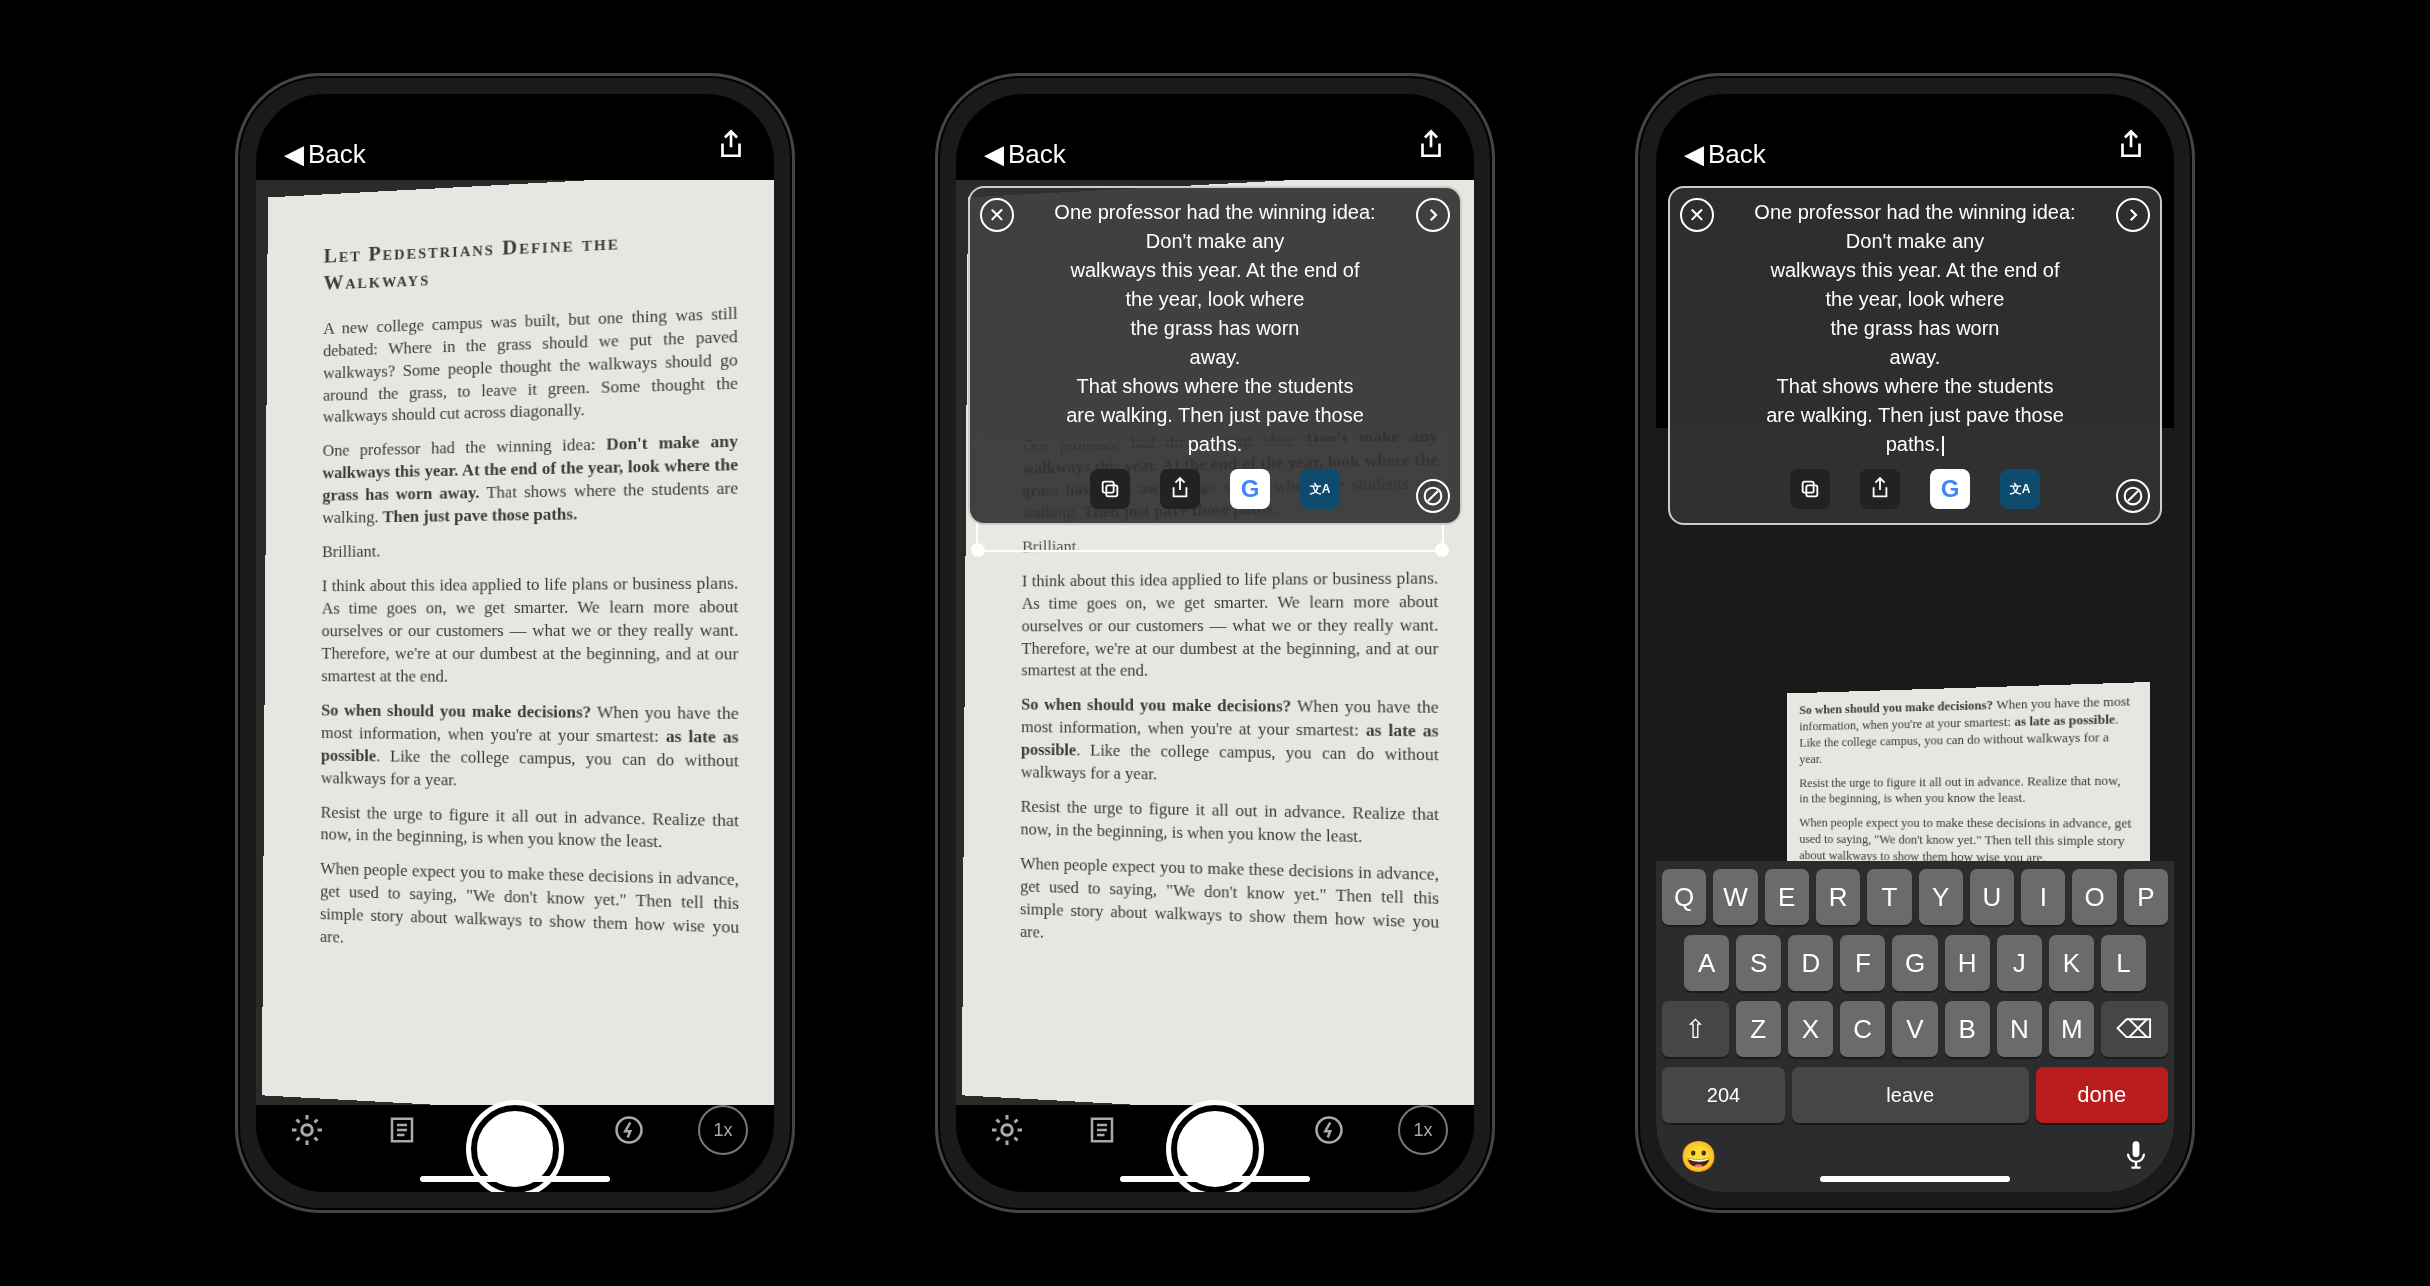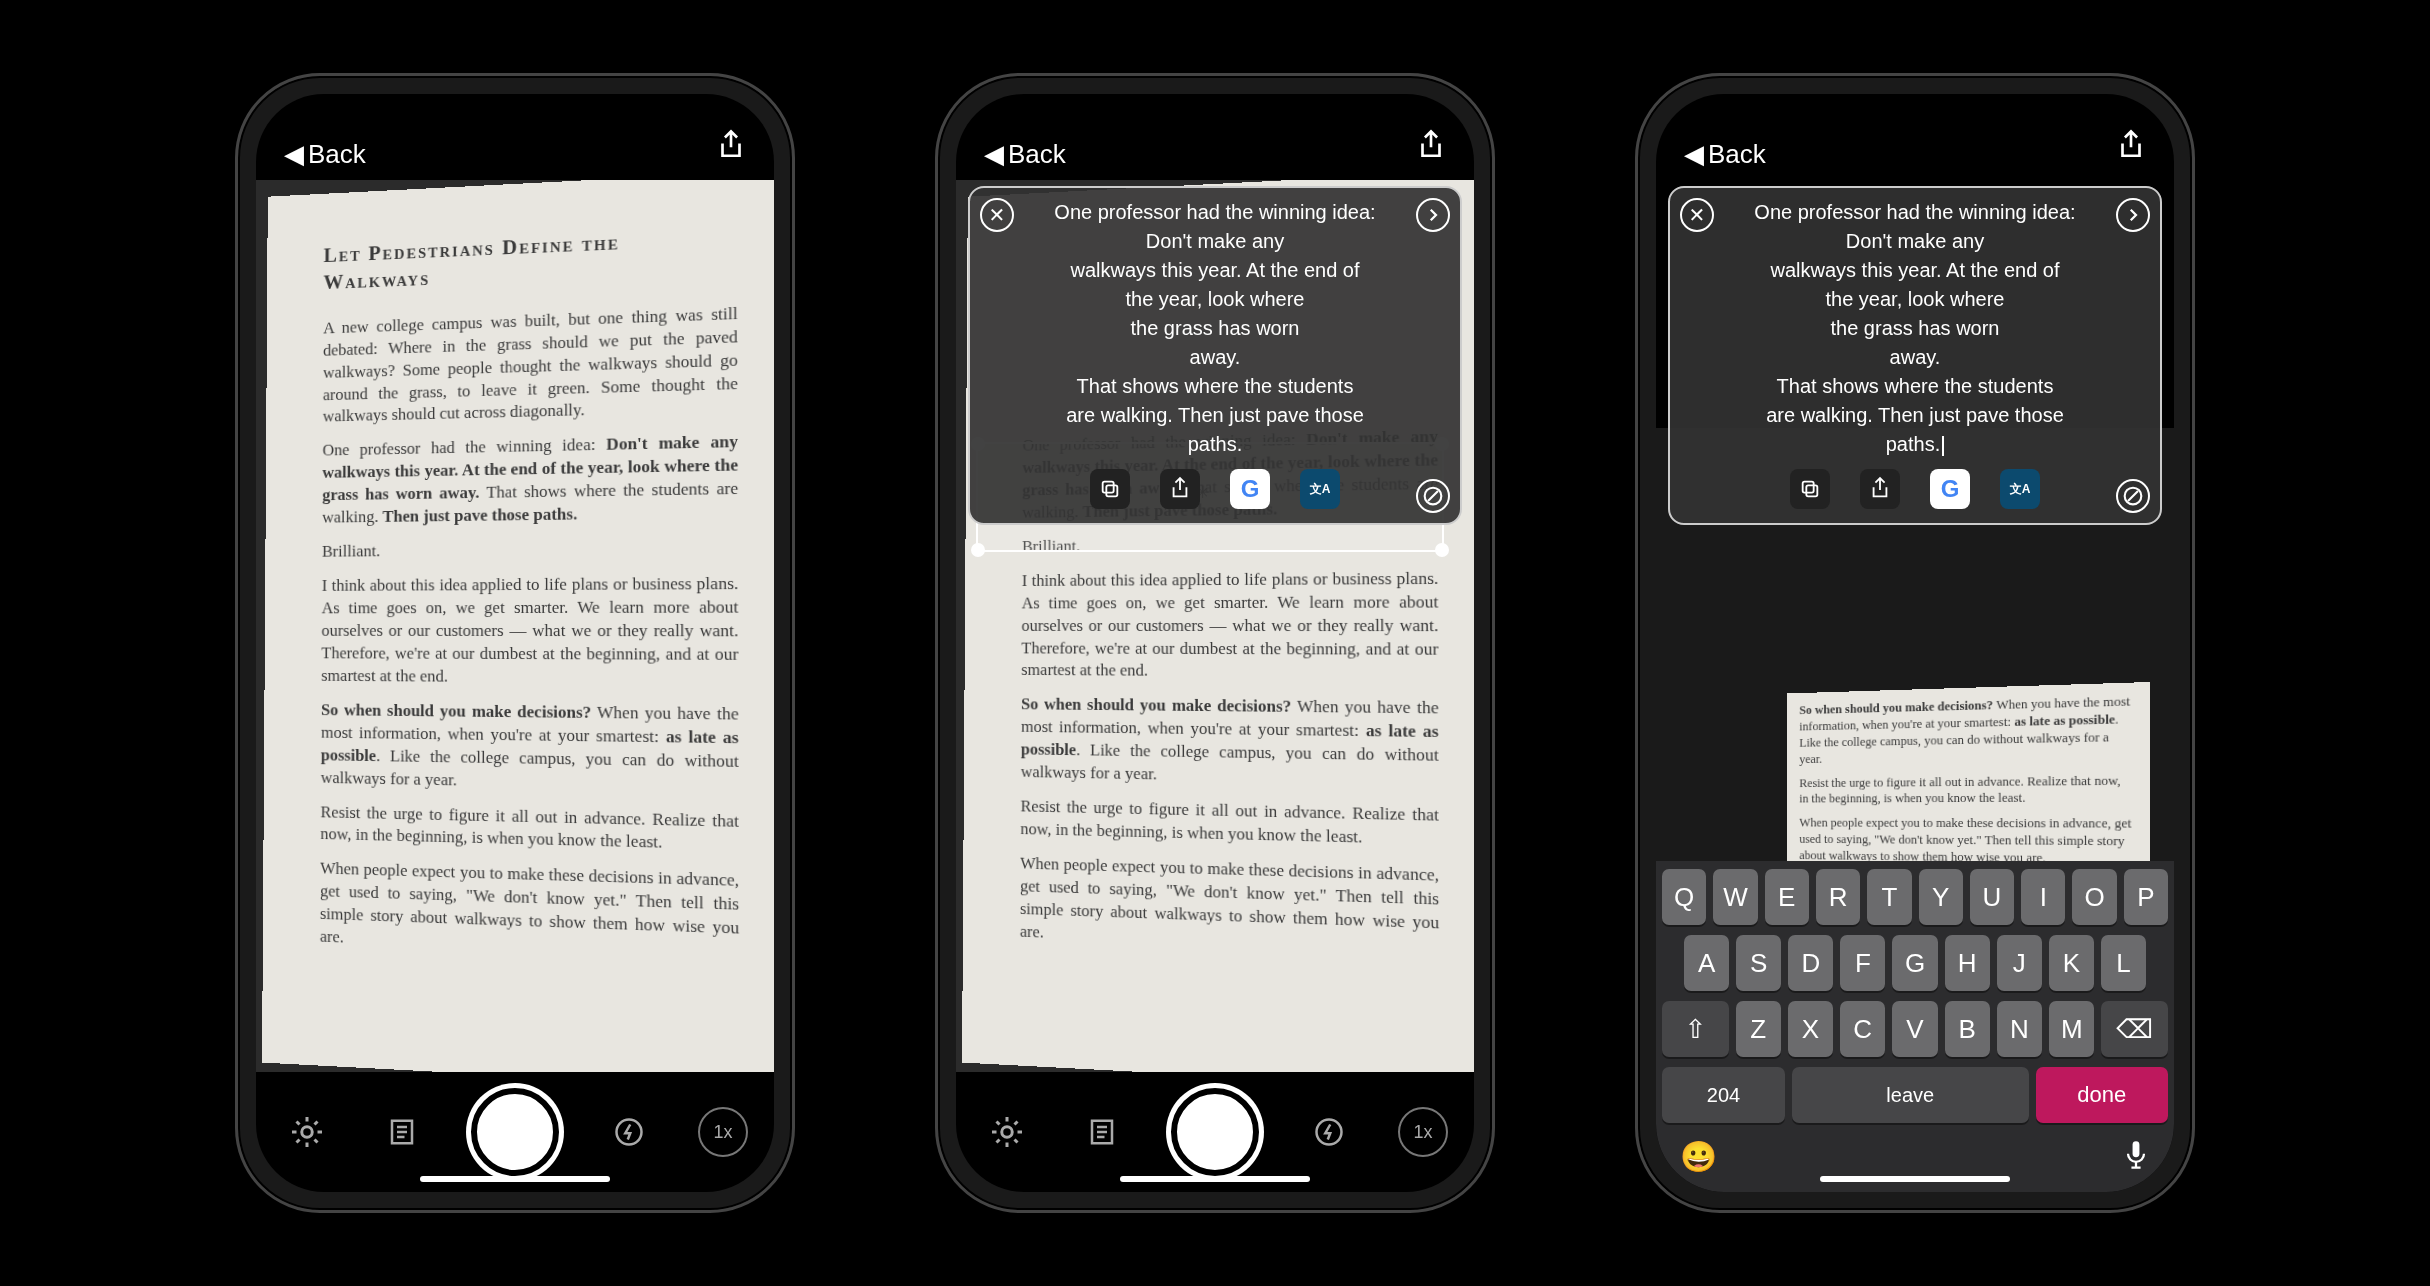"done" .key.blue { background: #be185d -> #b91c1c }
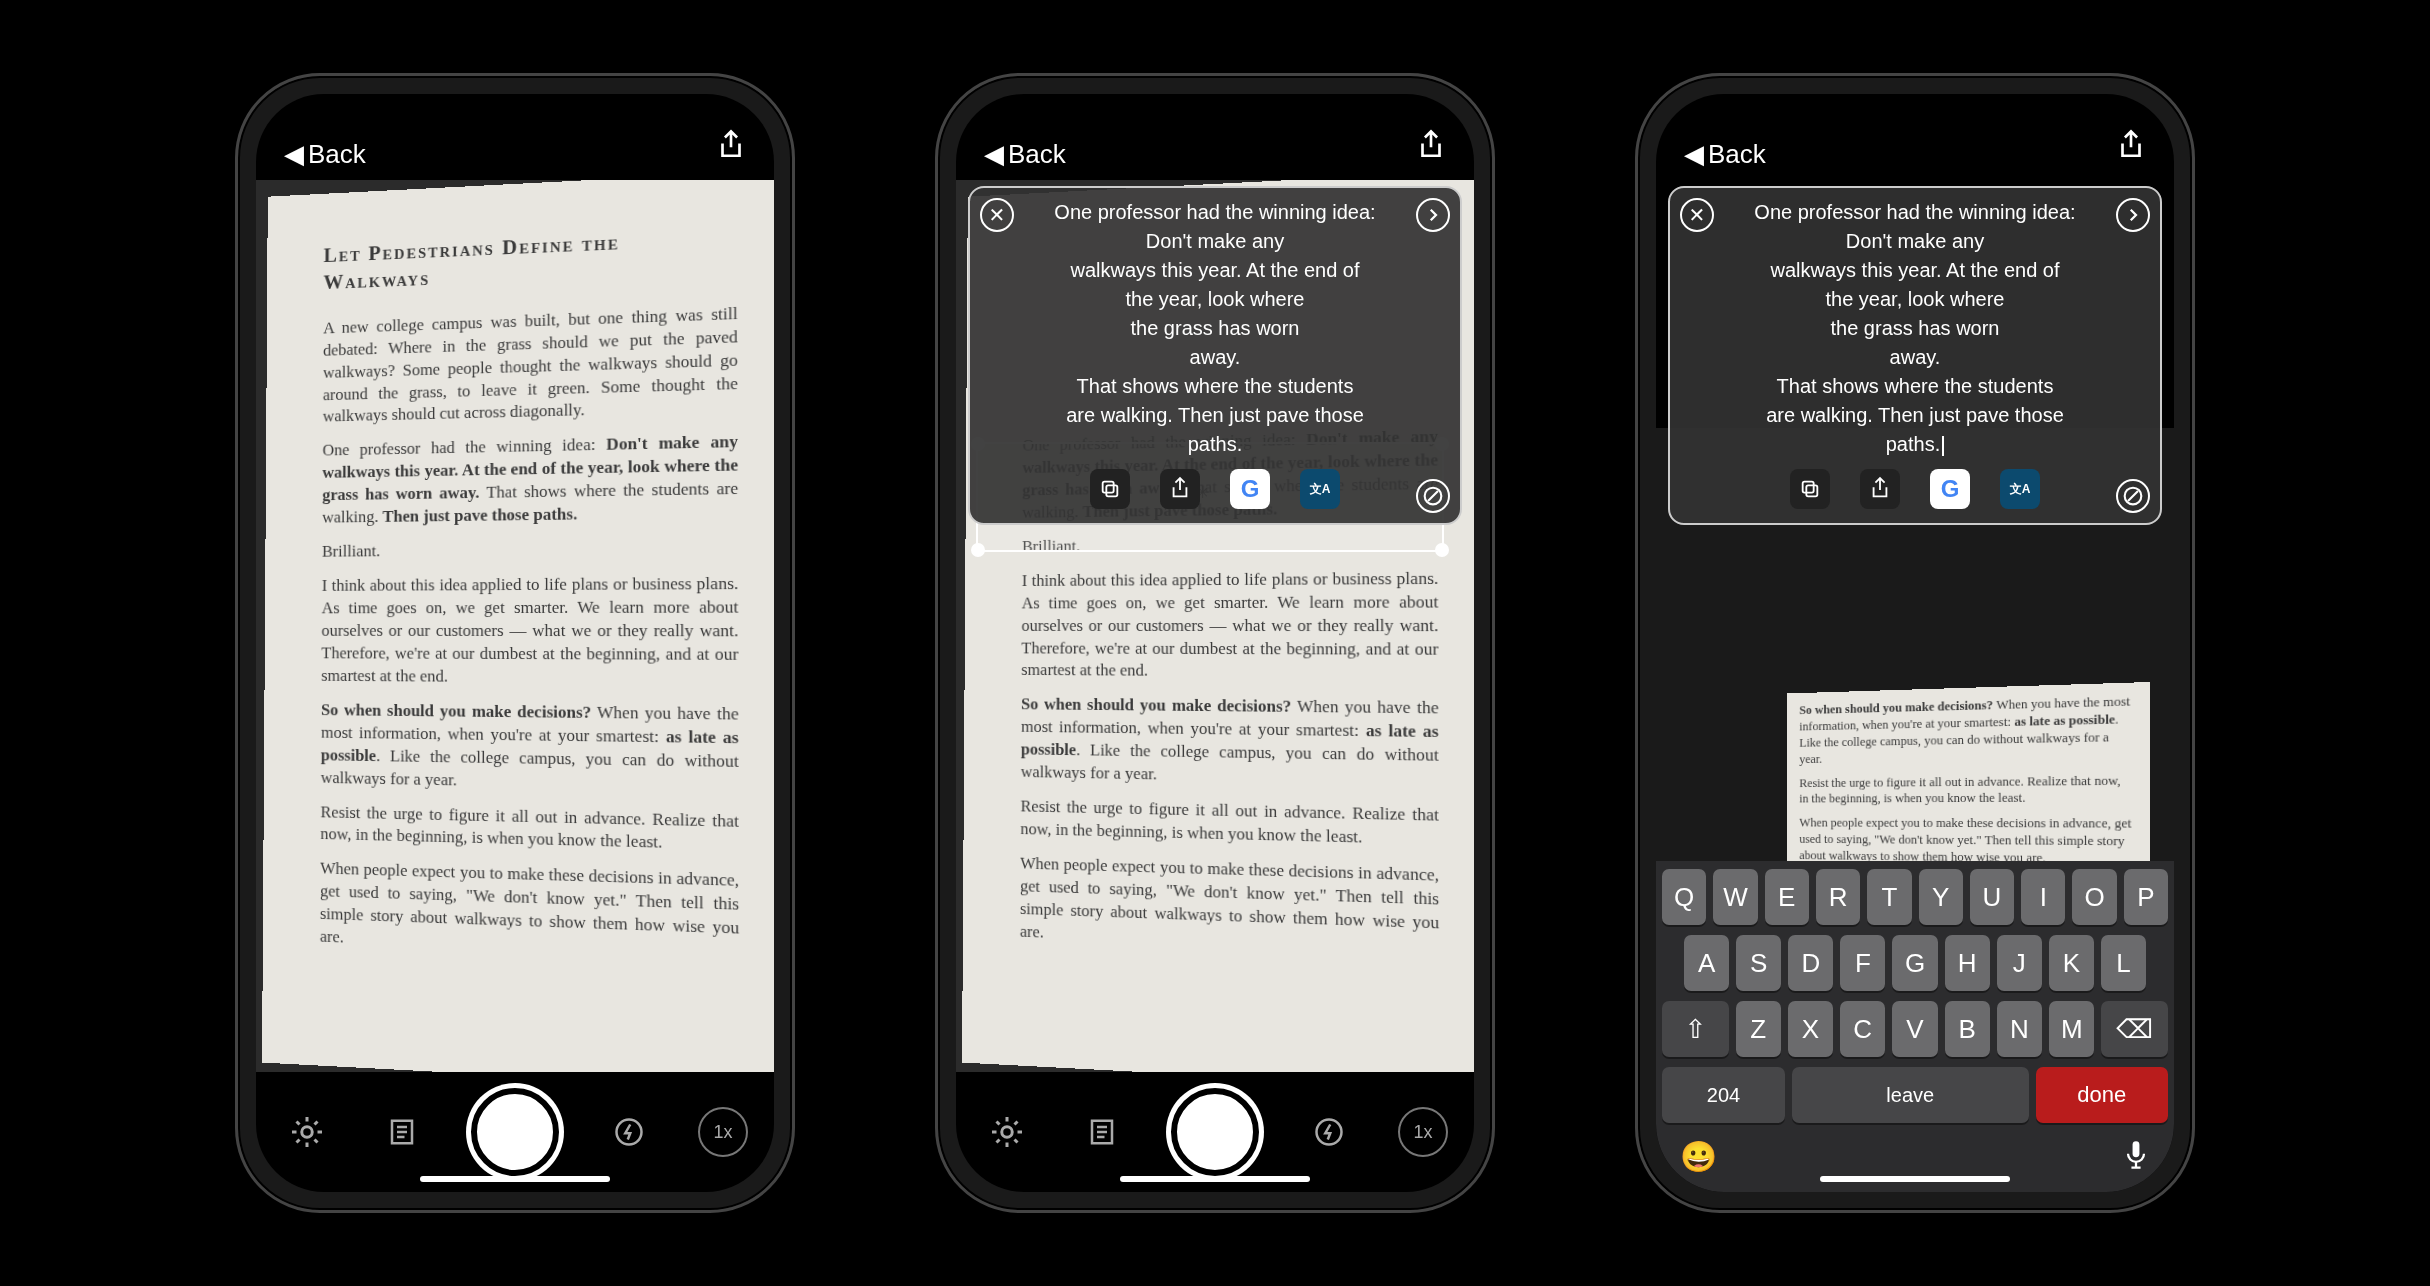"1x" .bottombar { align-items: center -> flex-start; height: 120px -> 87px }
